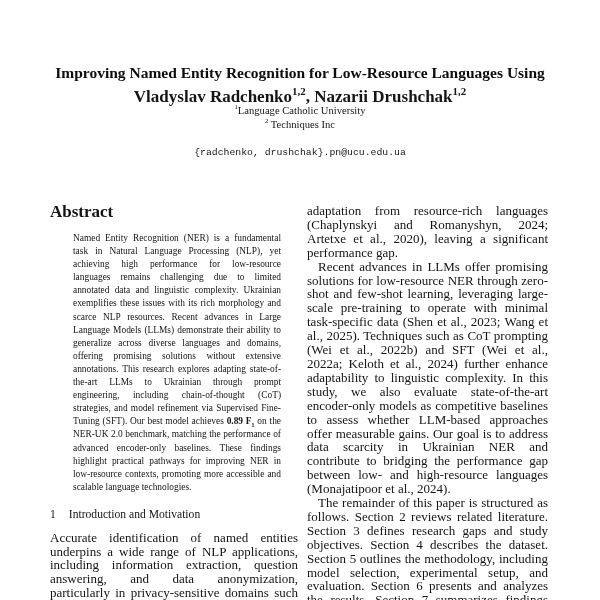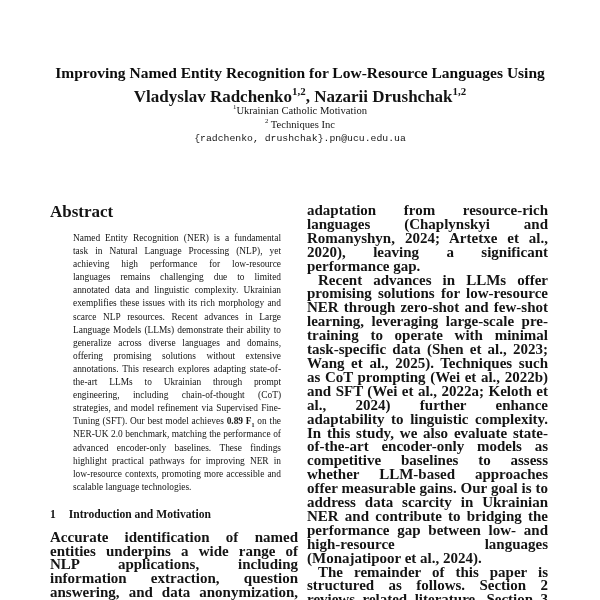"Ukrainian Catholic Motivation" span { text: Ukrainian Catholic Motivation -> Language Catholic University }
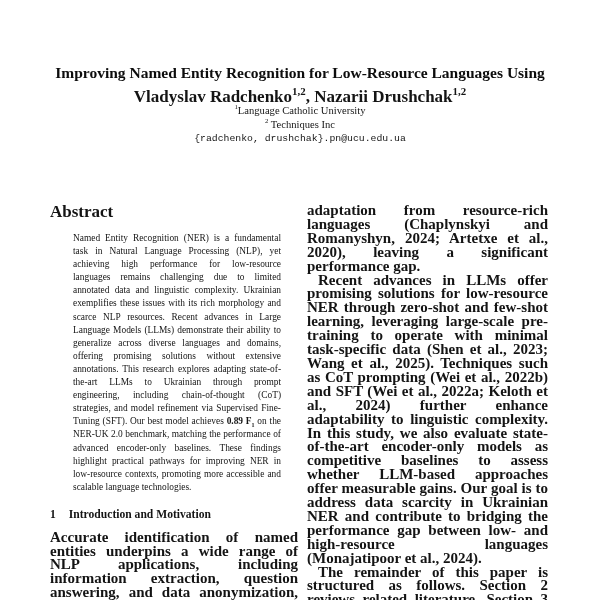"{radchenko, drushchak}.pn@ucu.edu.ua" .email { margin-top: 2px -> 16px }
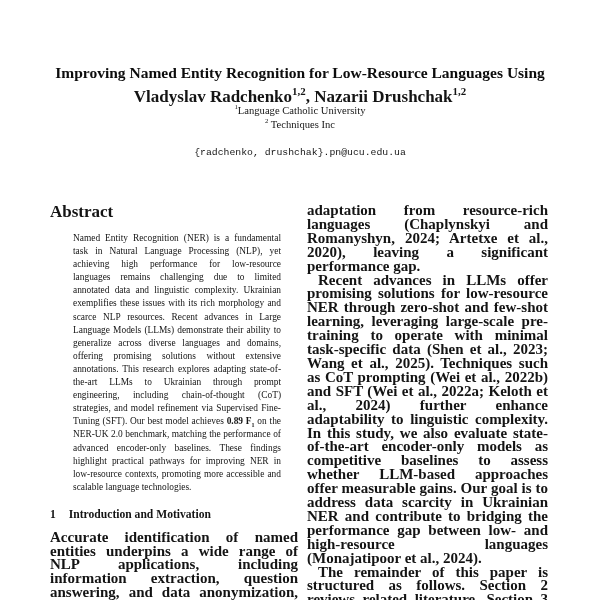"adaptation from resource-rich languages" .body-par { font-size: 15px -> 13px; font-weight: bold -> none }
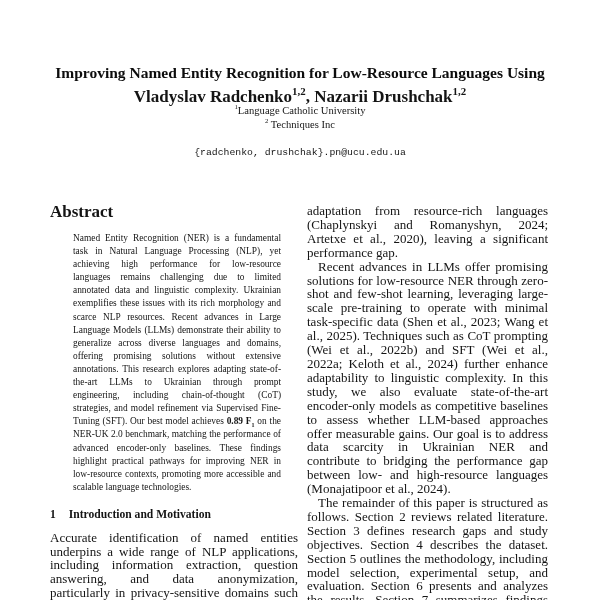"1 Introduction and Motivation" .section-heading { font-weight: bold -> normal }
